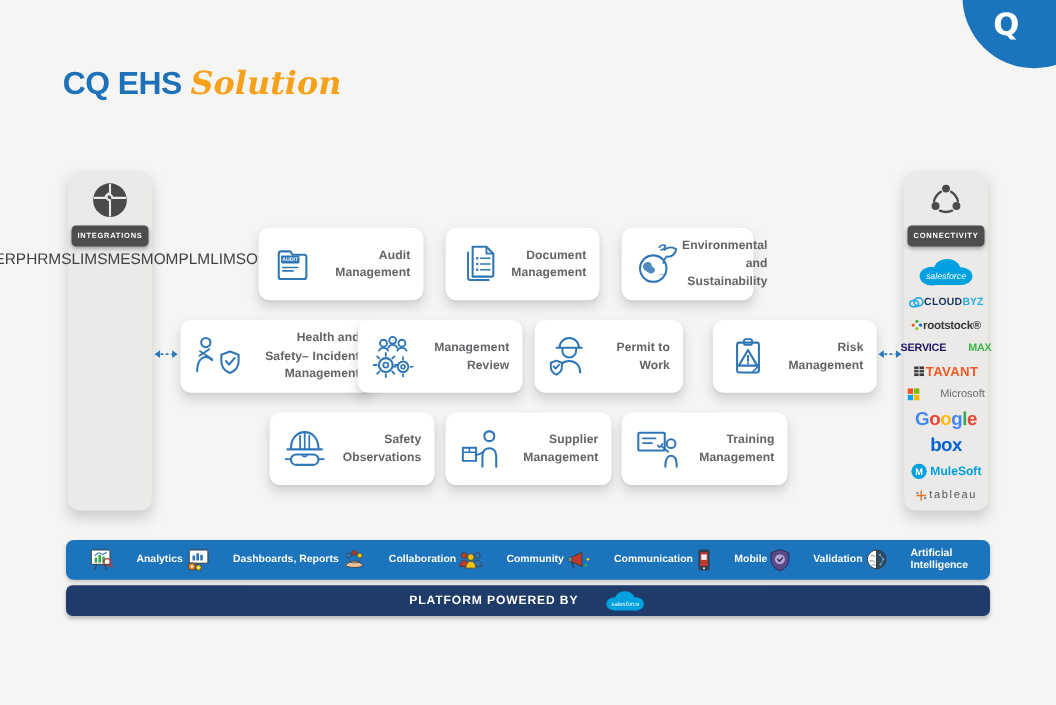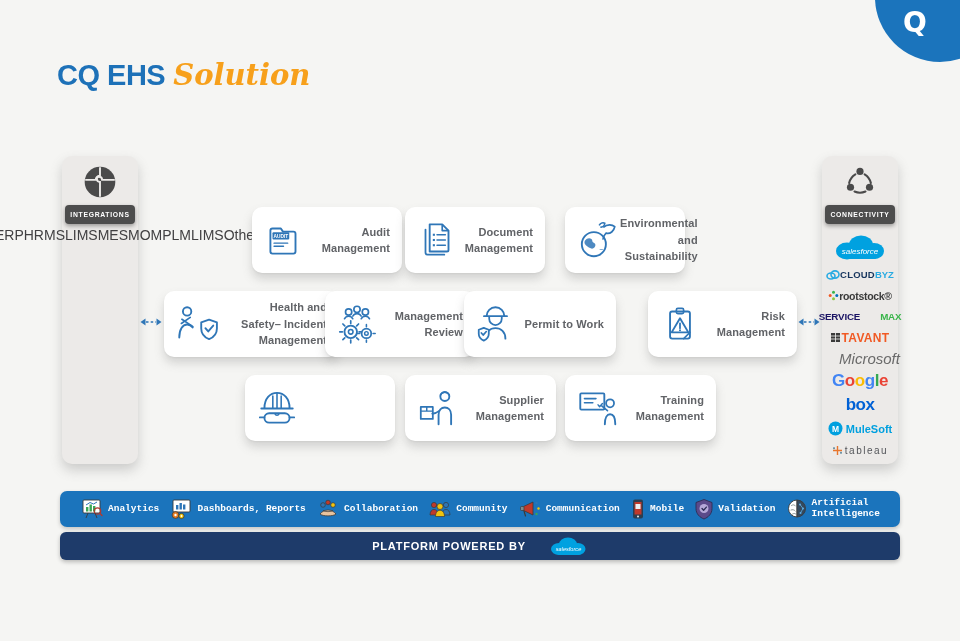"Audit" div.card { left: 252px -> 235px }
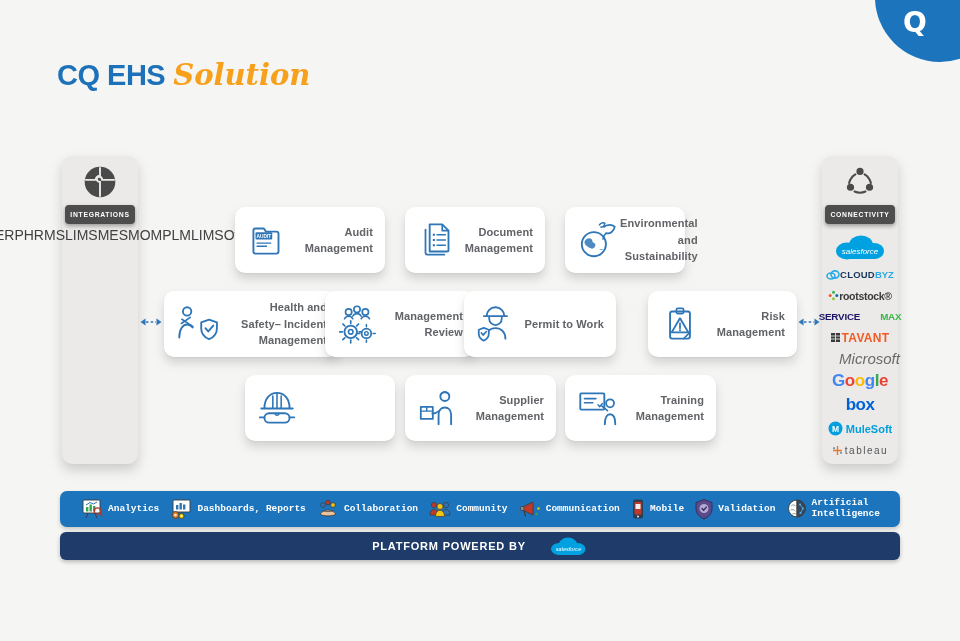"Permit to Work" div.card { left: 464px -> 486px; width: 152px -> 135px }
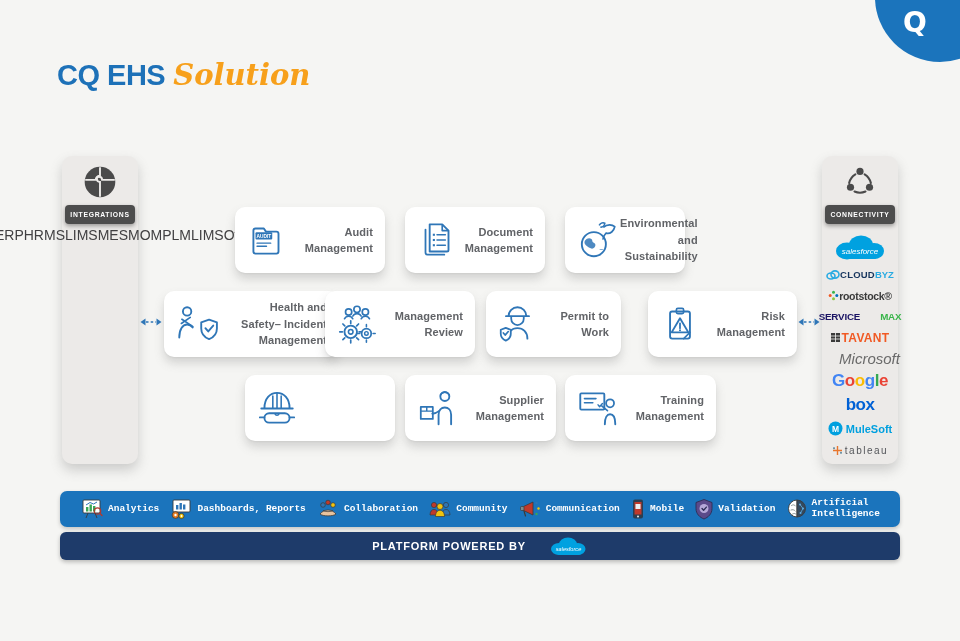"Microsoft" .ms-text { font-size: 15px -> 10px; font-style: italic -> none }
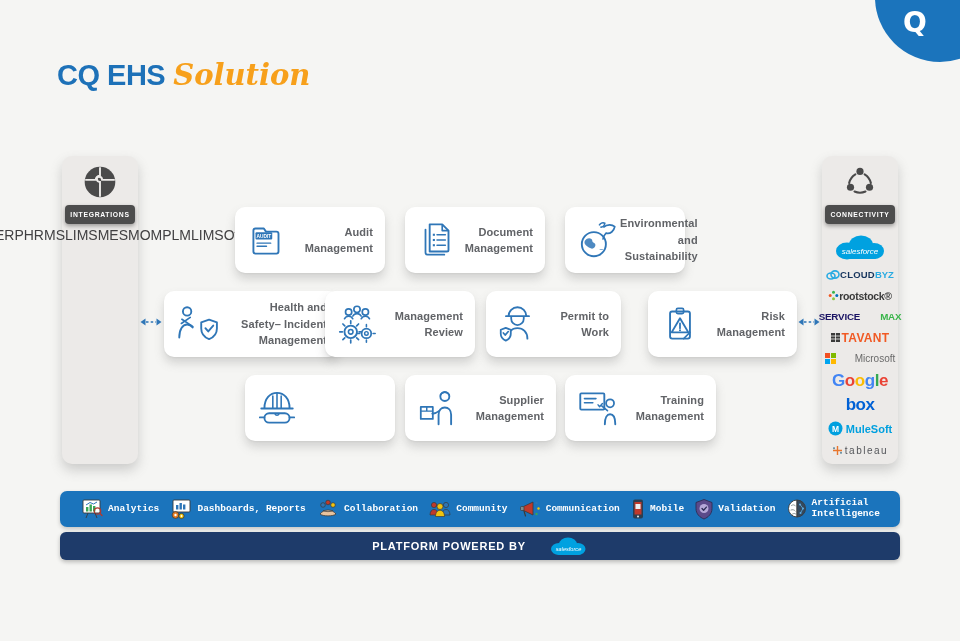"Safety" div.mod-label { html: none -> <div>Safety Observations</div> }
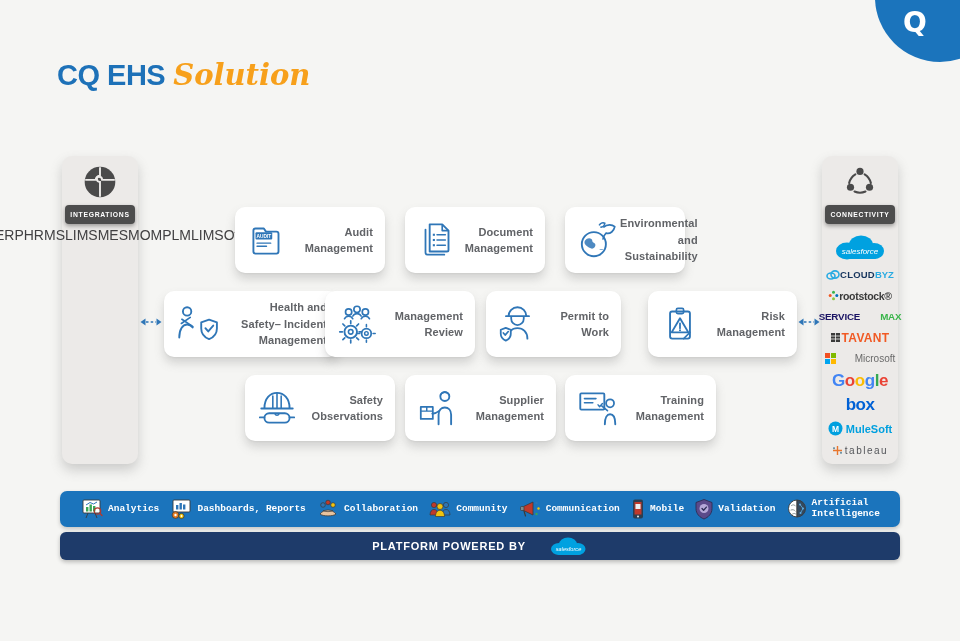"Analytics" .feature { font-family: Liberation Mono, monospace -> none; gap: 4px -> 20px }
